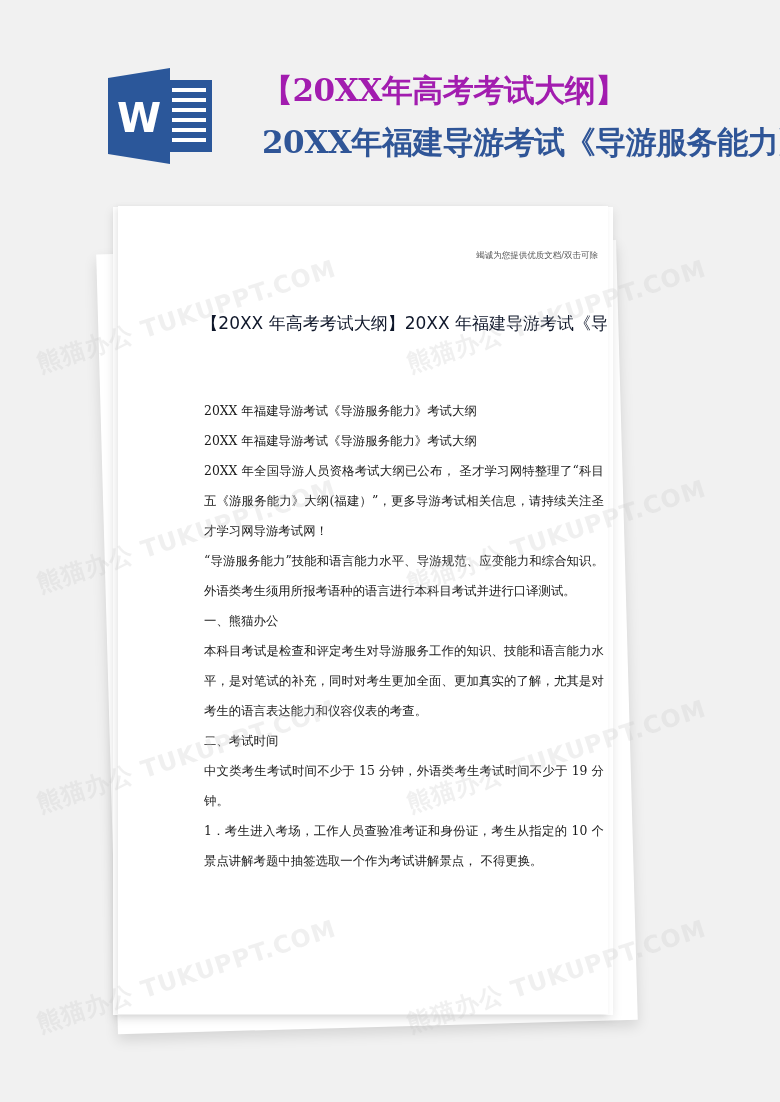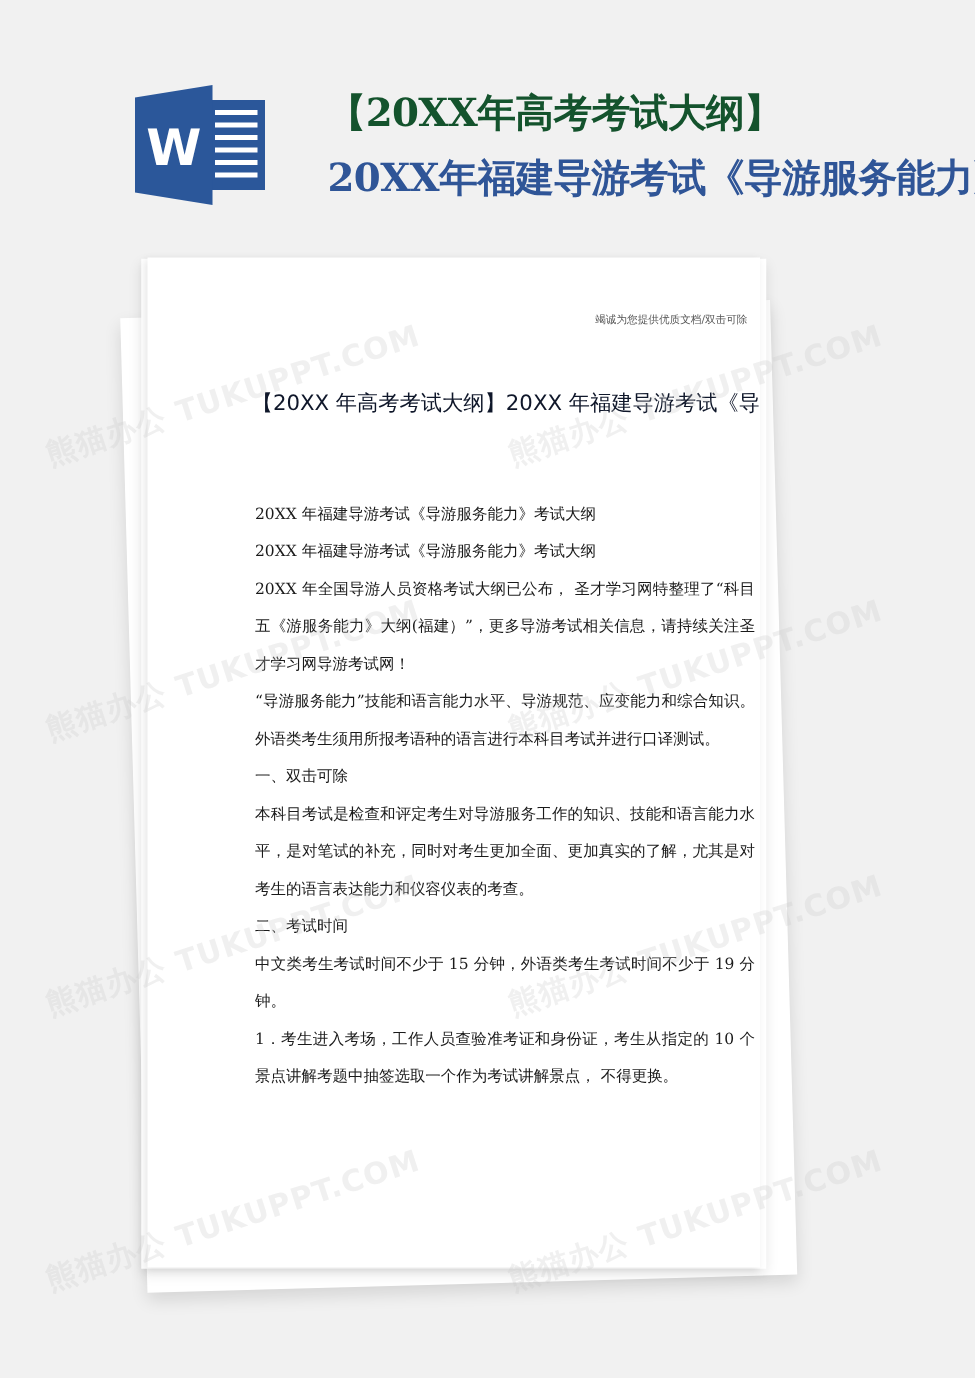"【20XX年高考考试大纲】" .banner-title-1 { color: #14532d -> #a21caf }
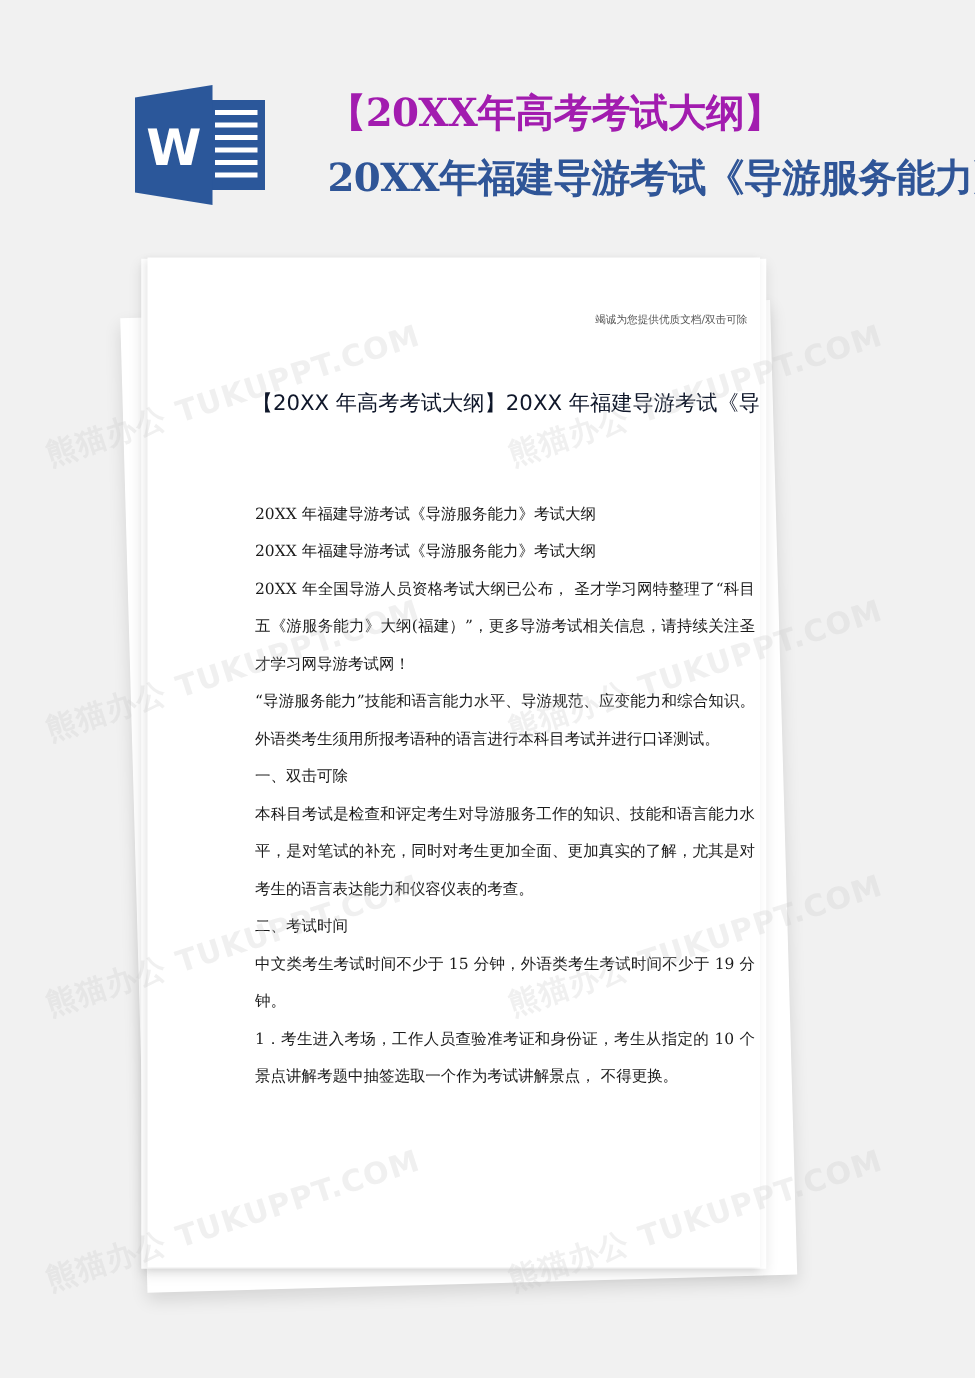"一、双击可除" p.heading { text: 双击可除 -> 熊猫办公 }
